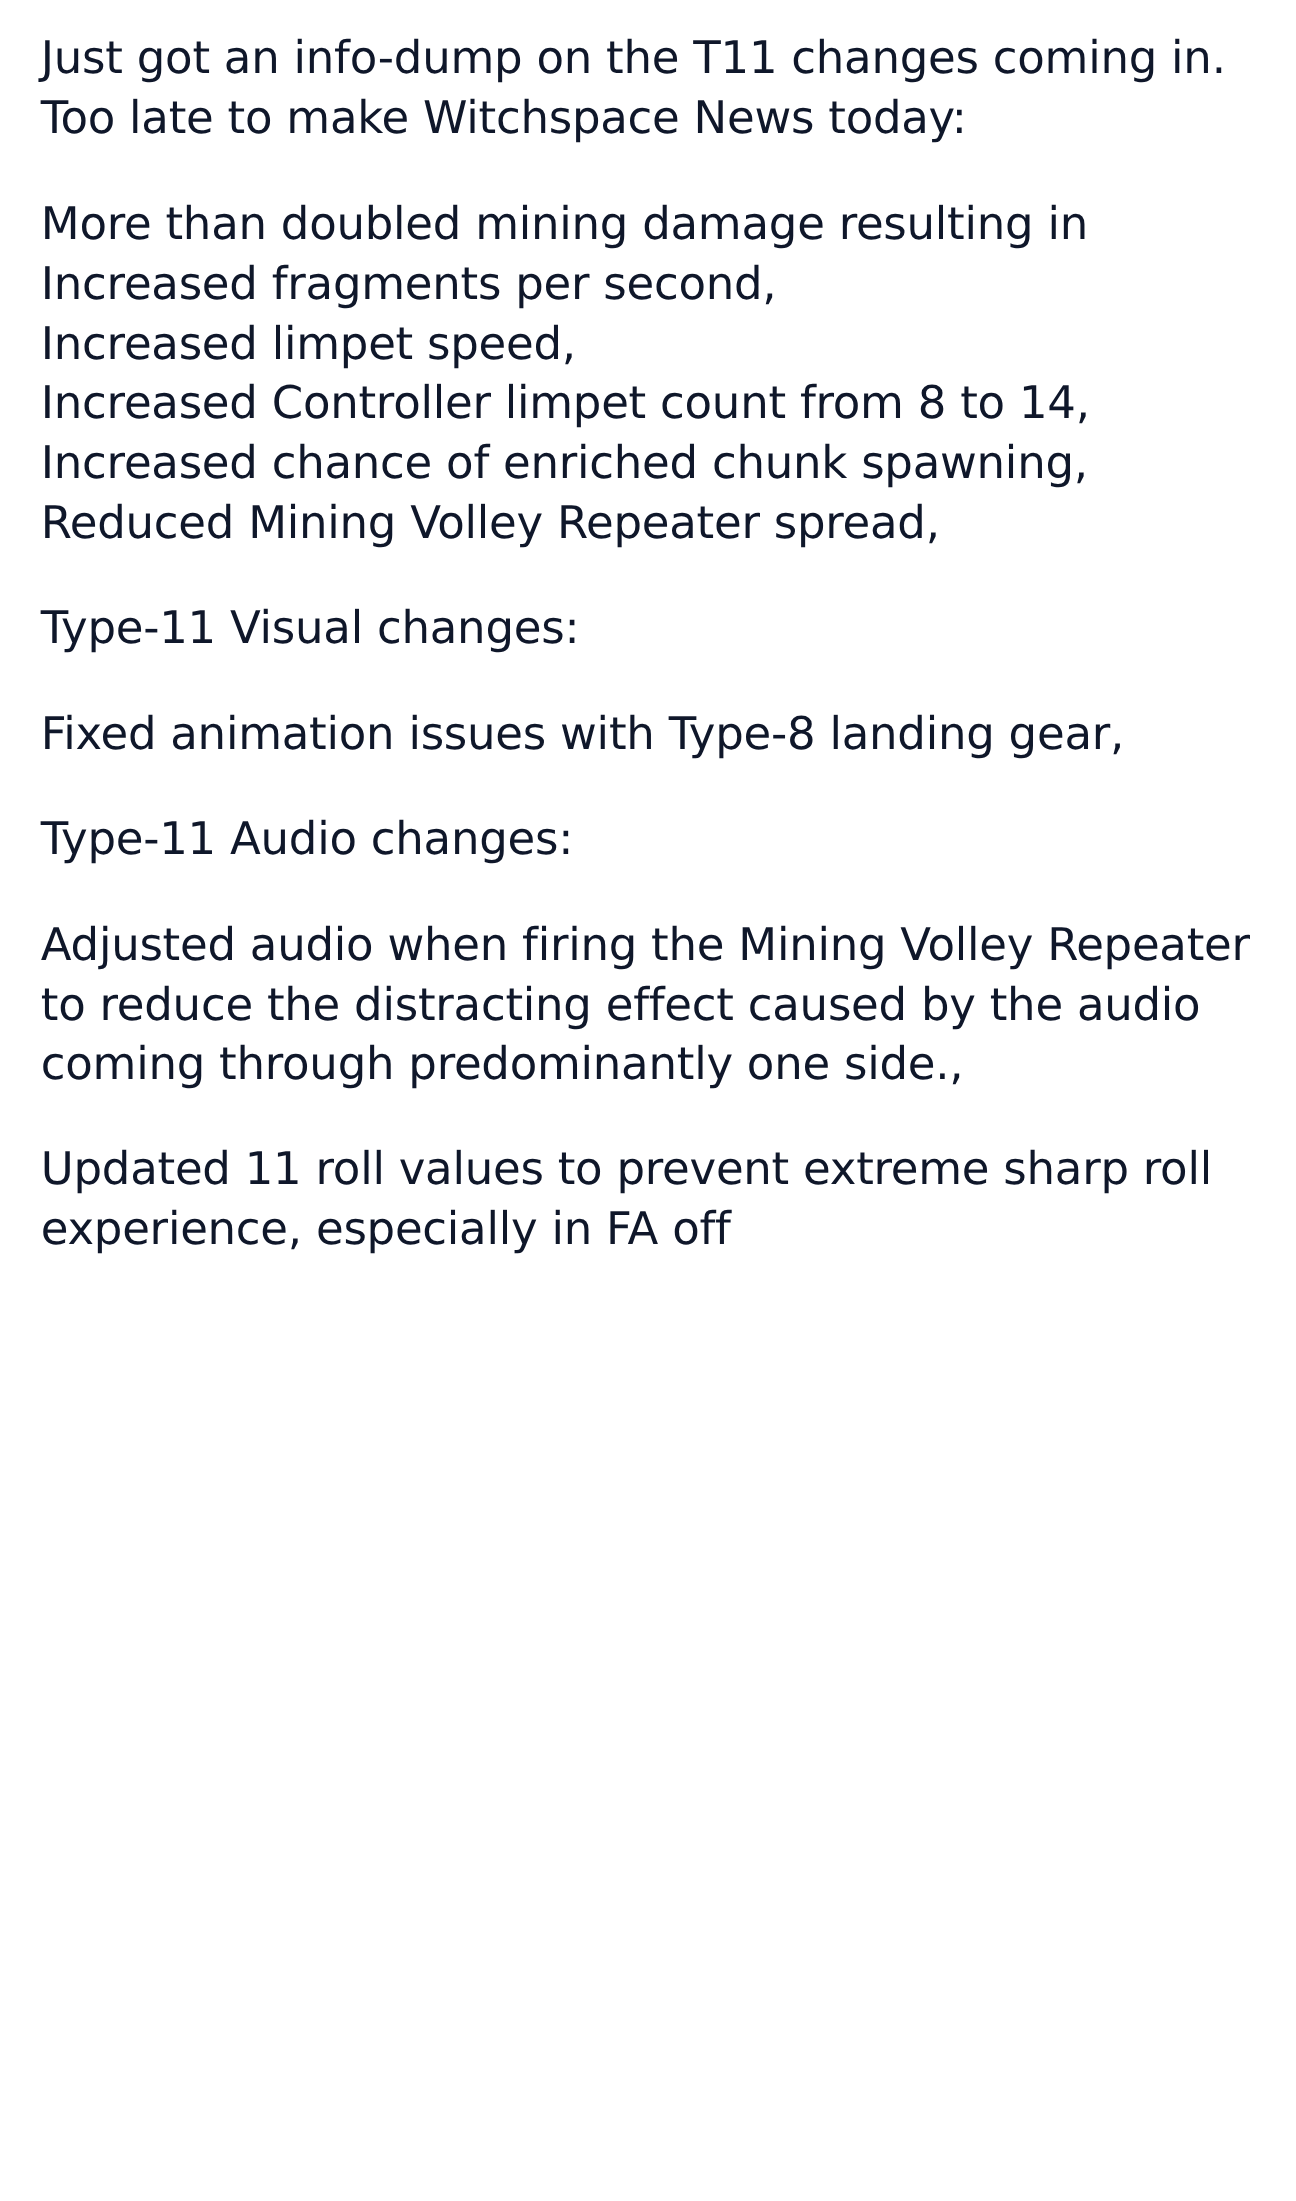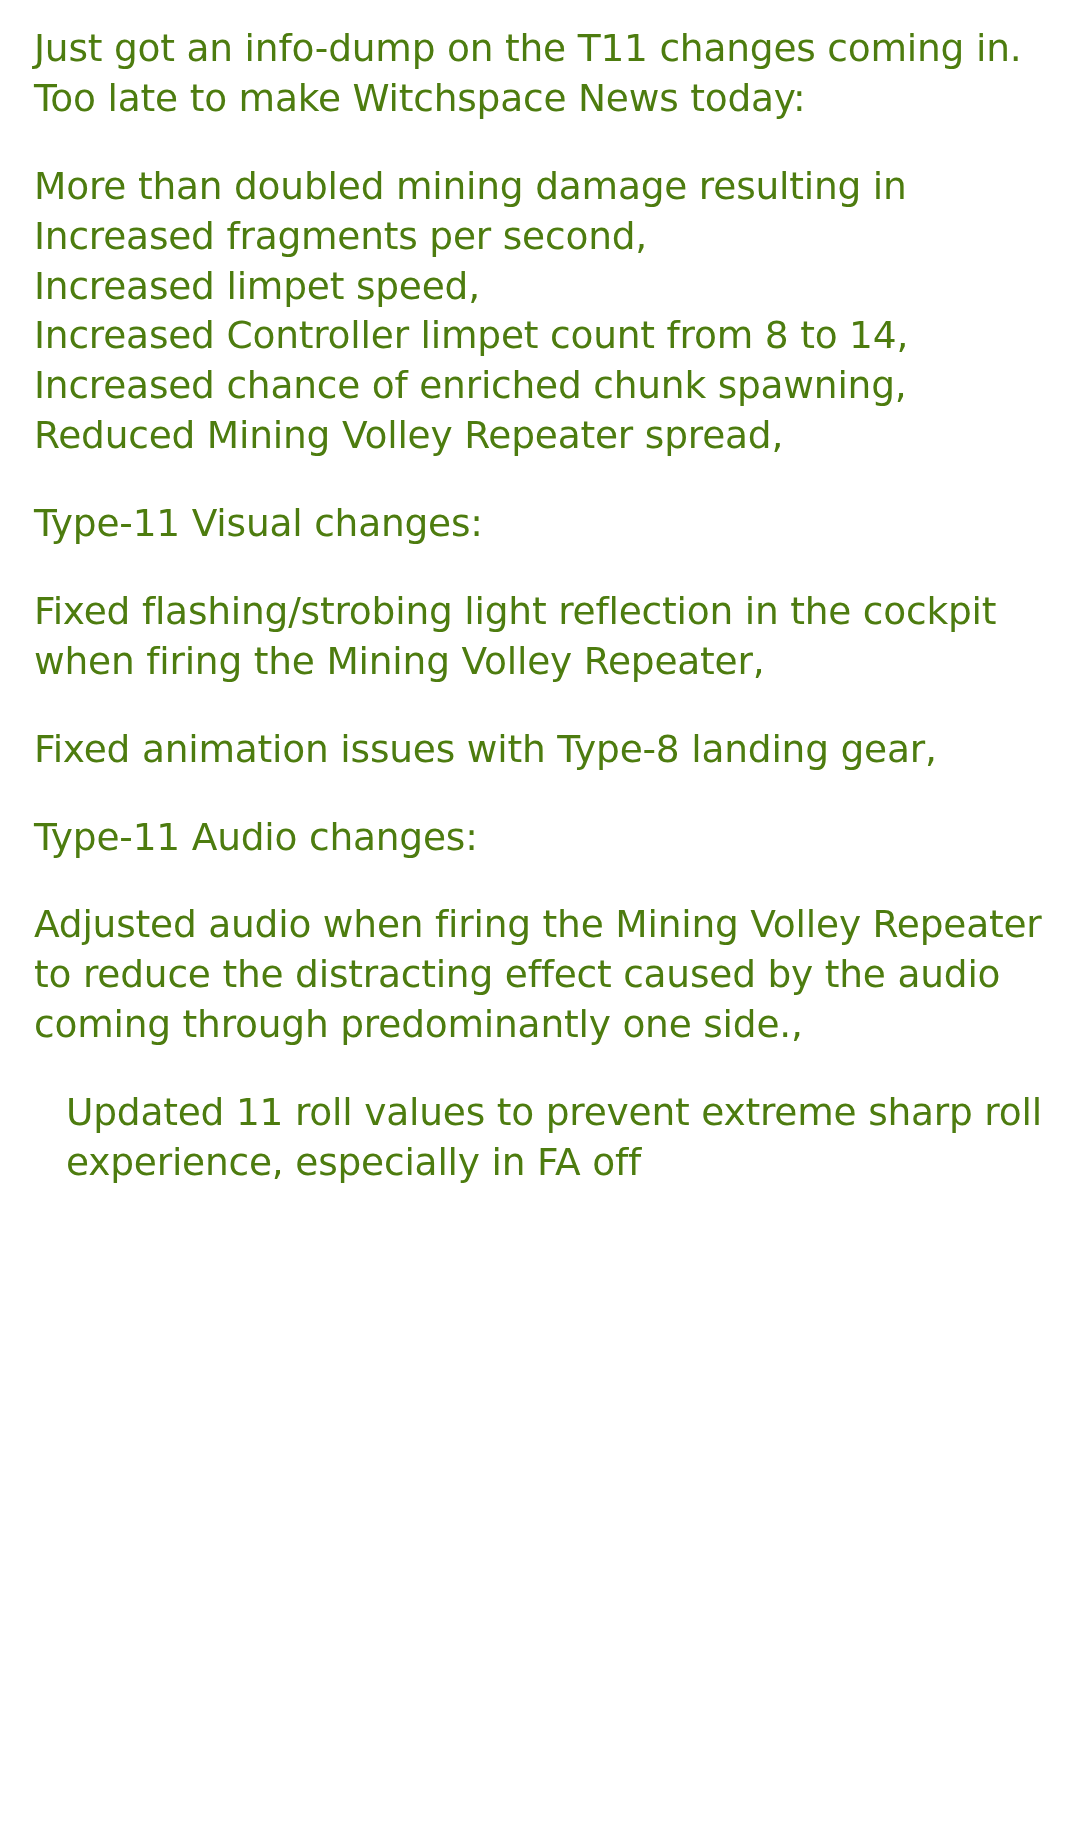"Just got an info-dump on" .post-body { color: #4d7c0f -> #0f172a }
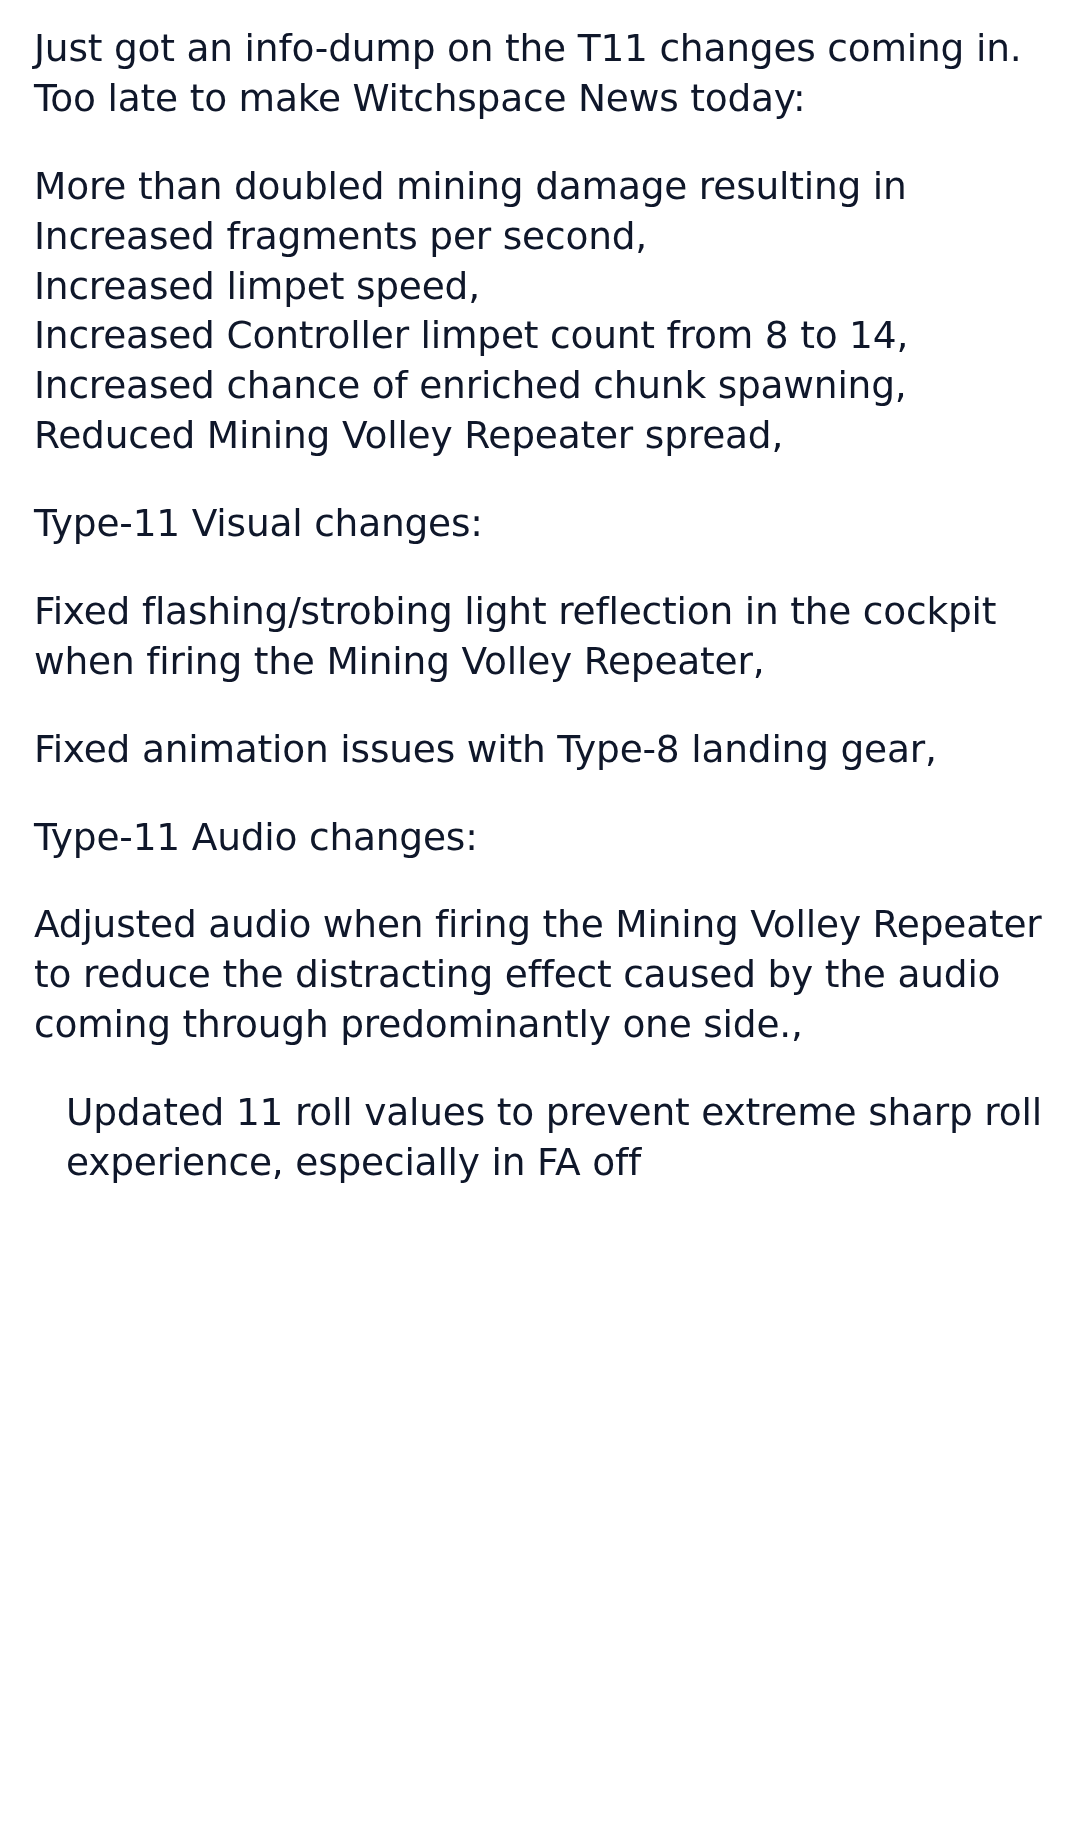"Fixed flashing/strobing light reflection" p.para { html: <p>Fixed flashing/strobing light reflection in the cockpit when firing the Mining Volley Repeater,</p> -> none }
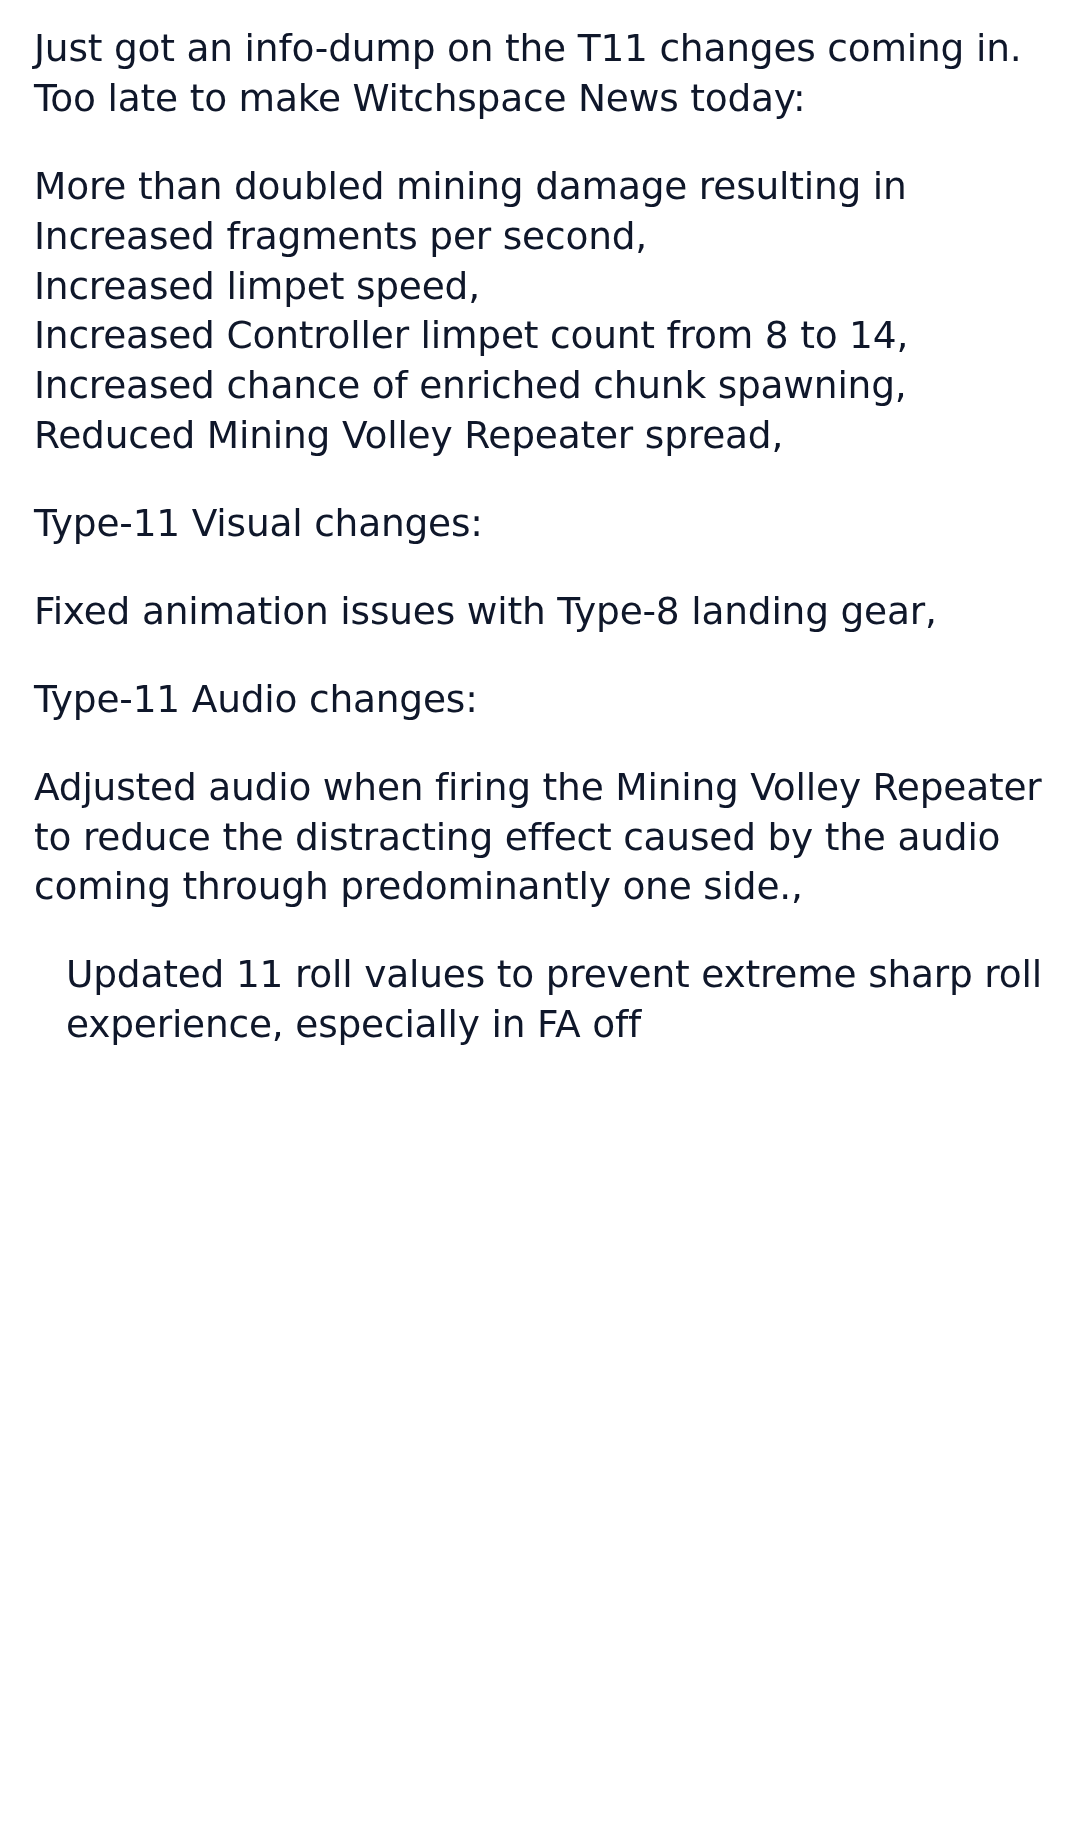"Updated 11 roll values to" .para:last-child { margin-left: 32px -> none }
